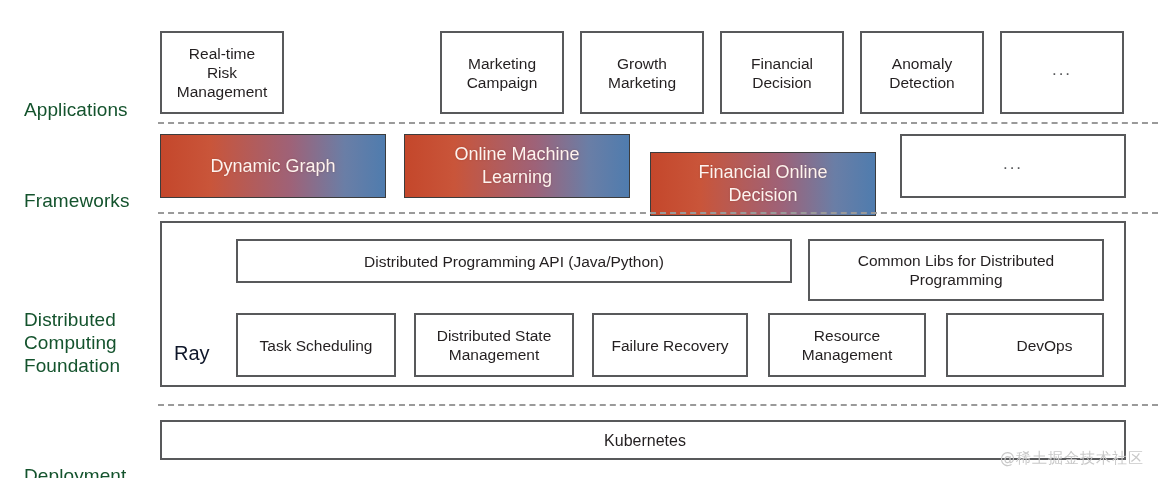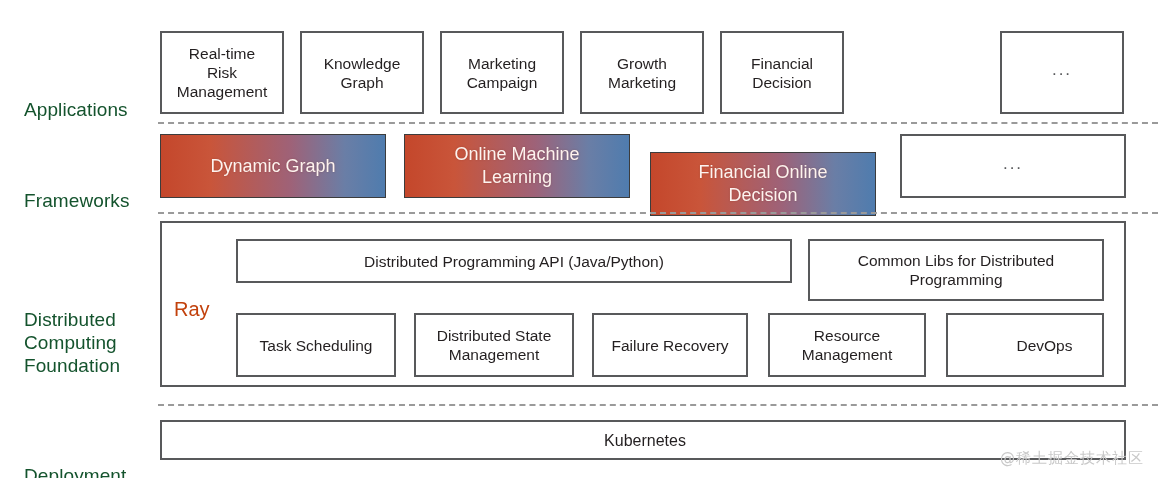"Knowledge" div.box { html: <div>Knowledge<br>Graph</div> -> none }
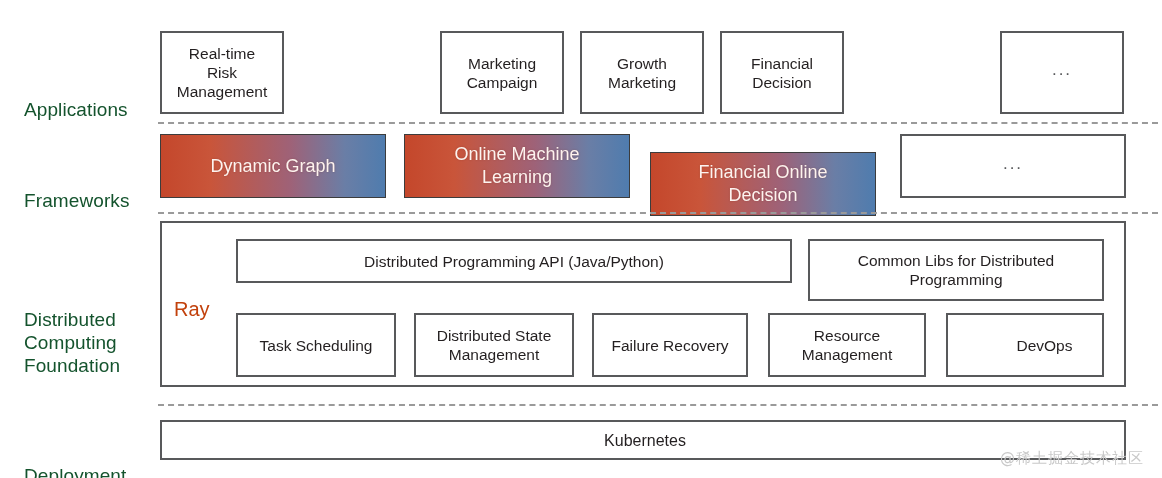"Anomaly" div.box { html: none -> <div>Anomaly<br>Detection</div> }
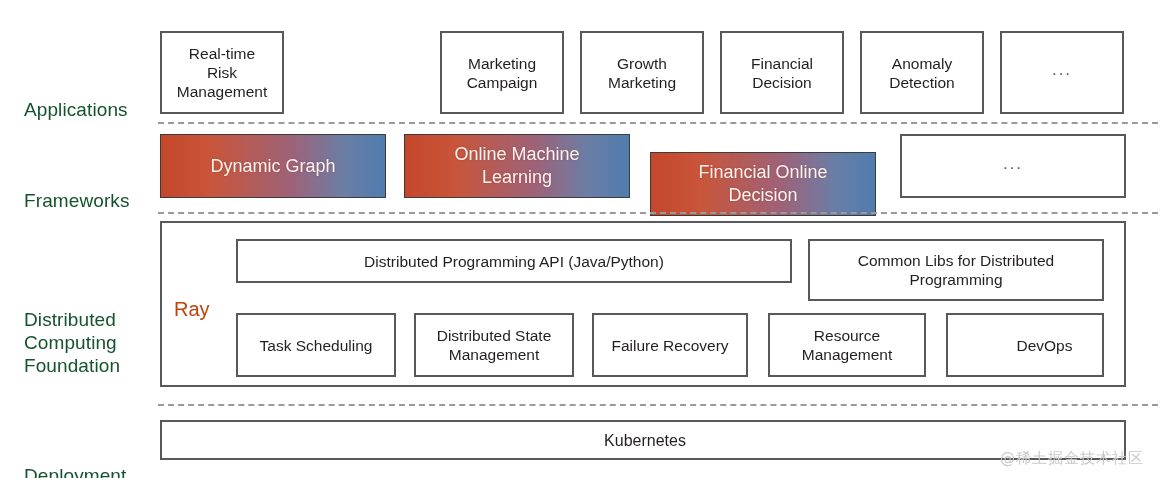"Ray" .ray-label { color: #c2410c -> #0f172a; margin-top: none -> 44px }
